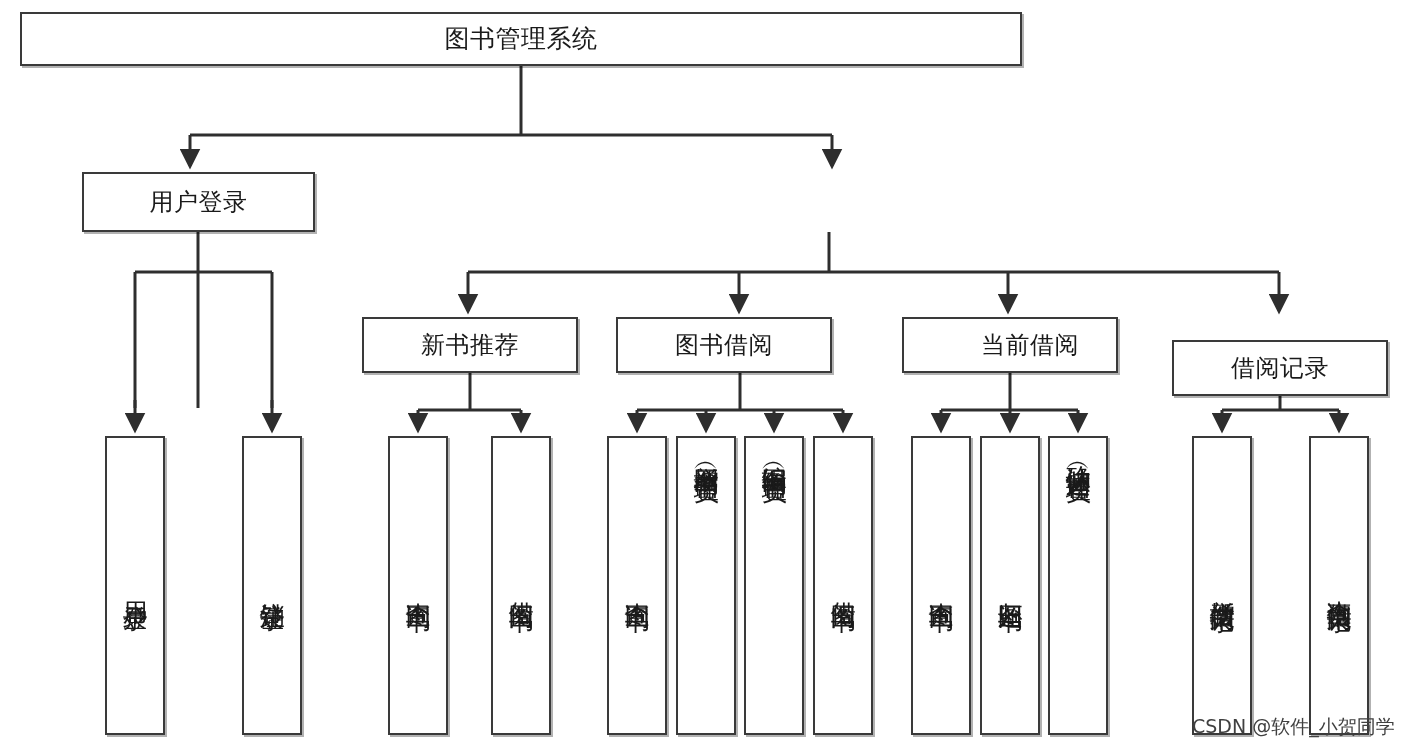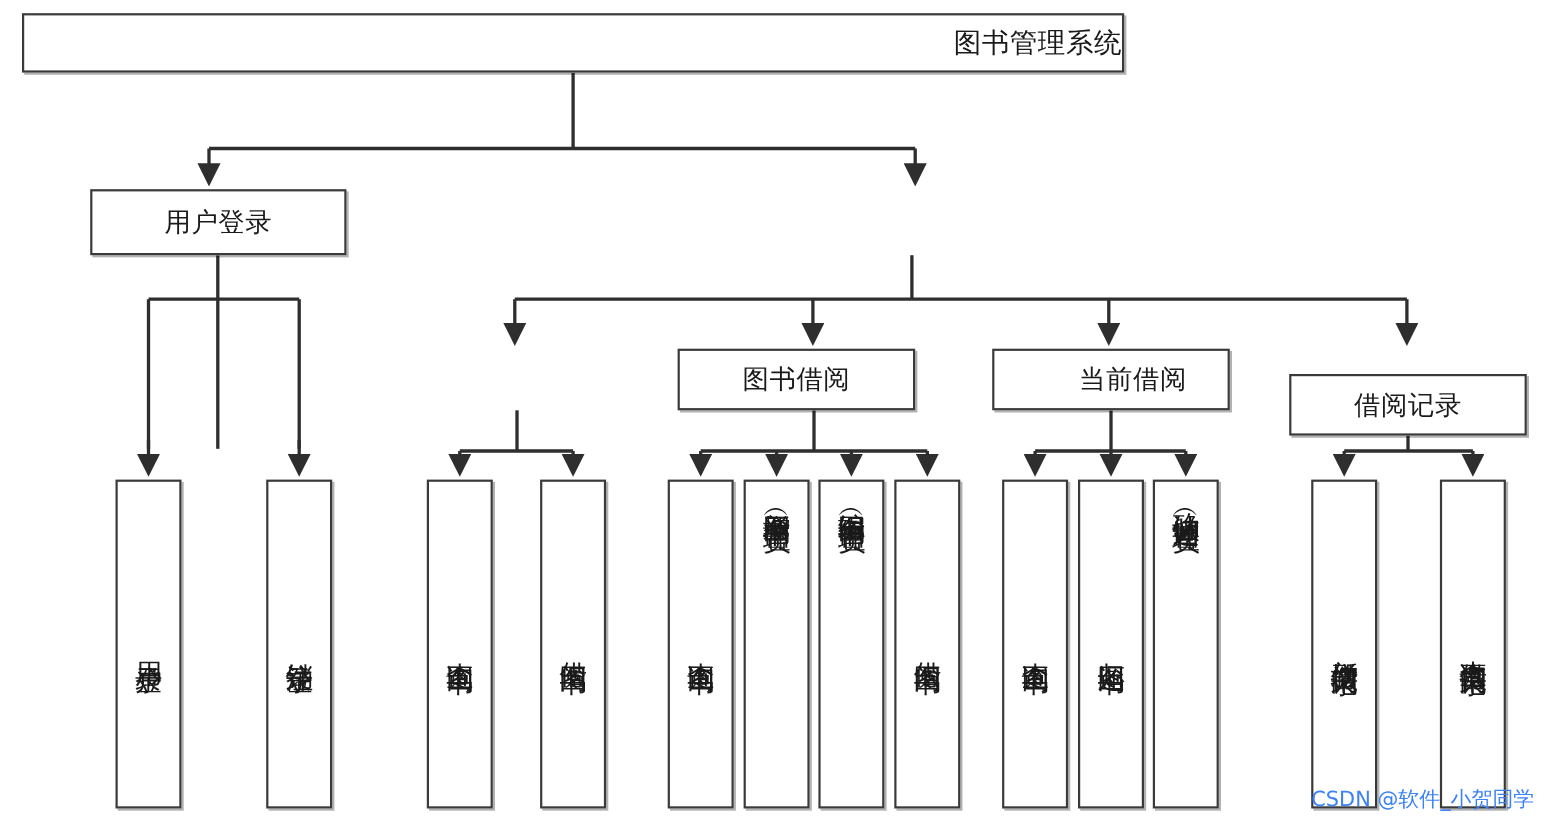"图书管理系统" div.node { justify-content: flex-end -> none }
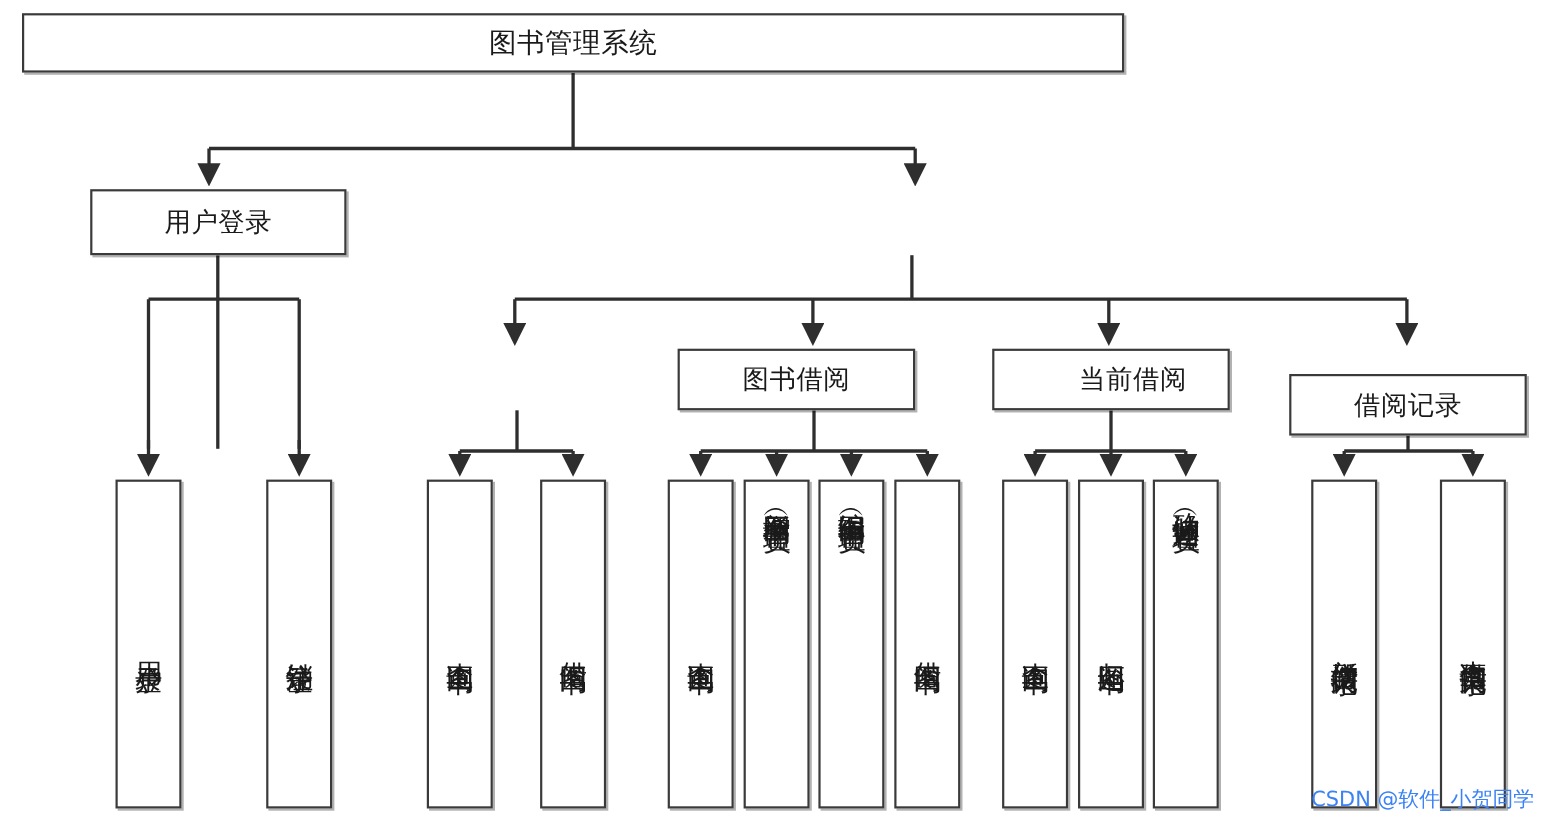"新书推荐" div.node { html: none -> <div> <span>新书推荐</span> </div> }
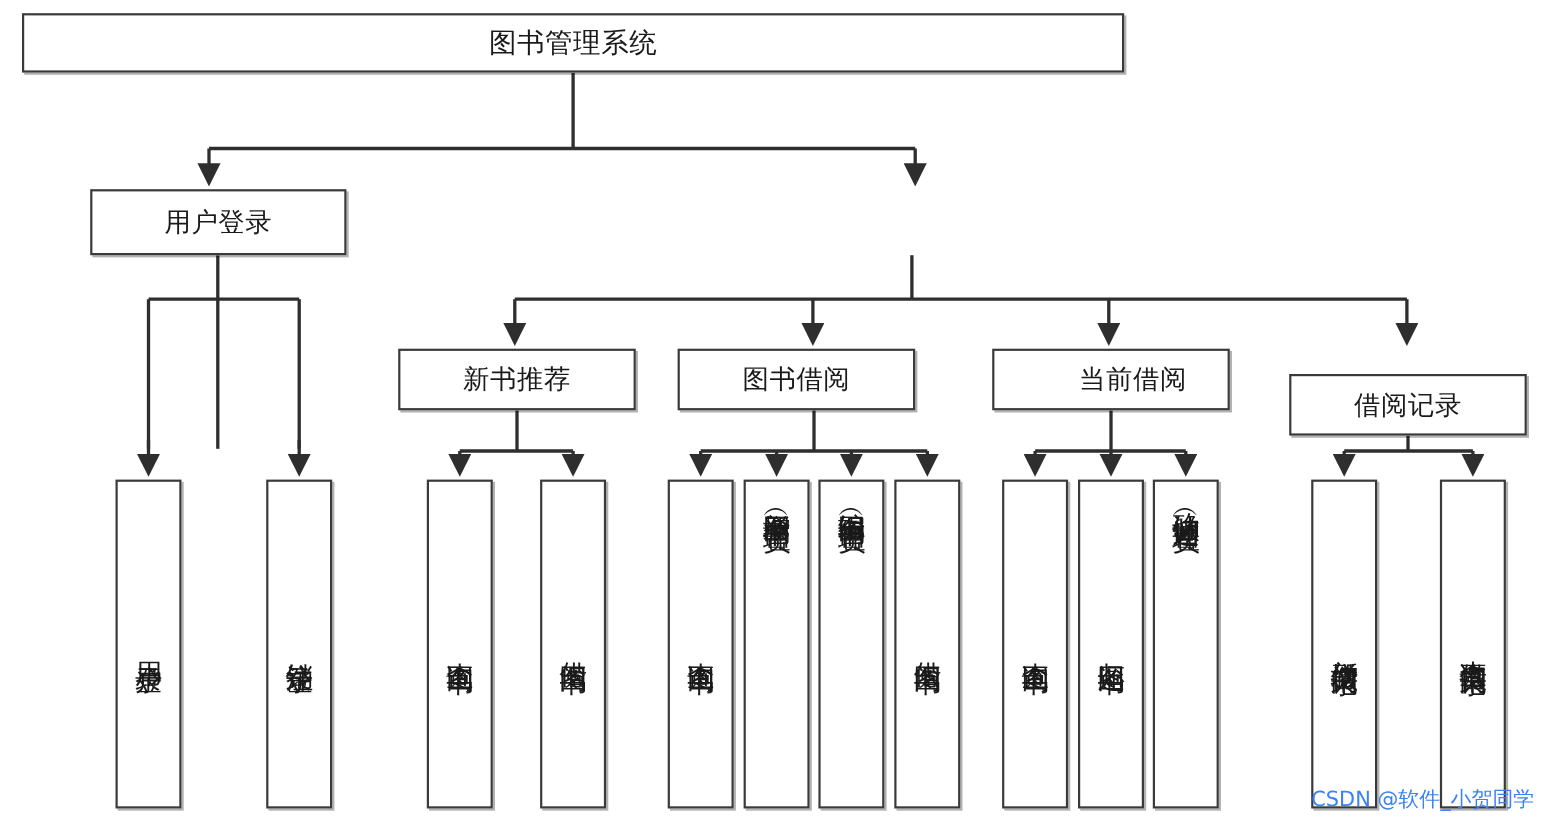"CSDN @软件_小贺同学" #watermark { color: #3b82f6 -> #404040 }
